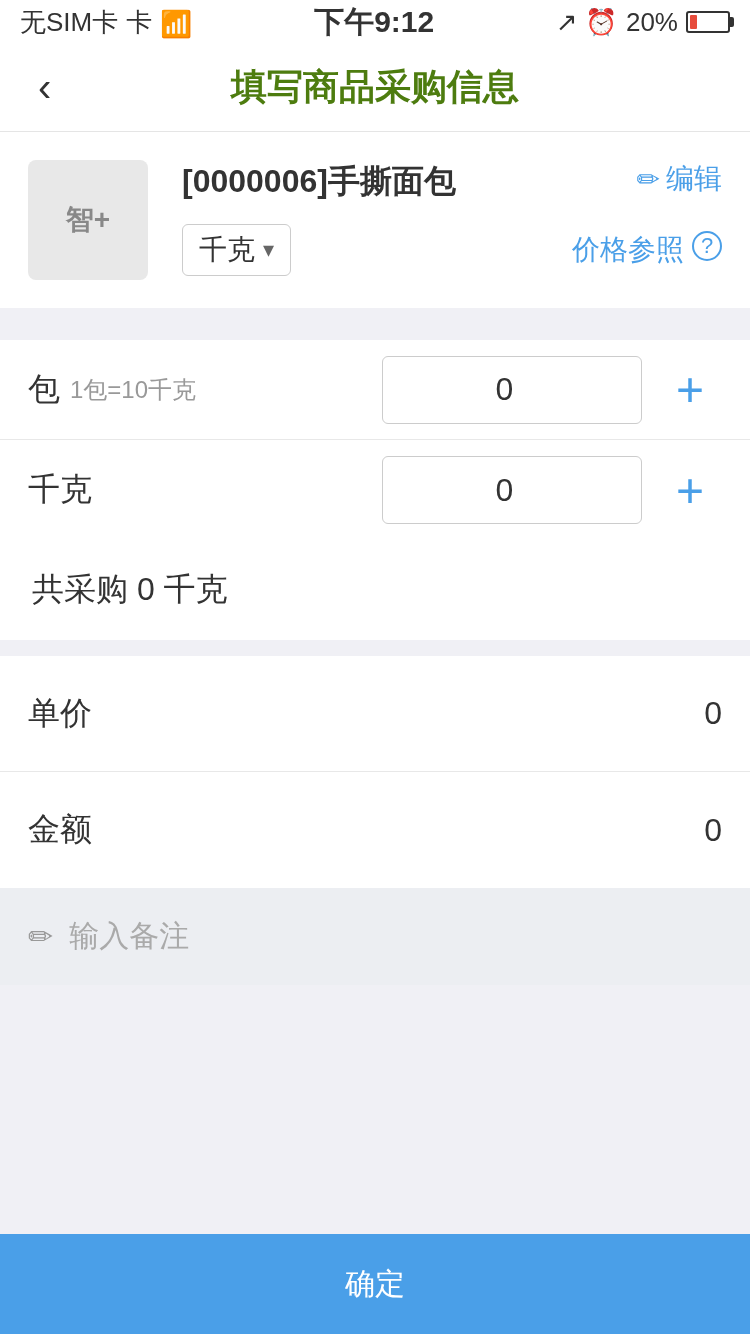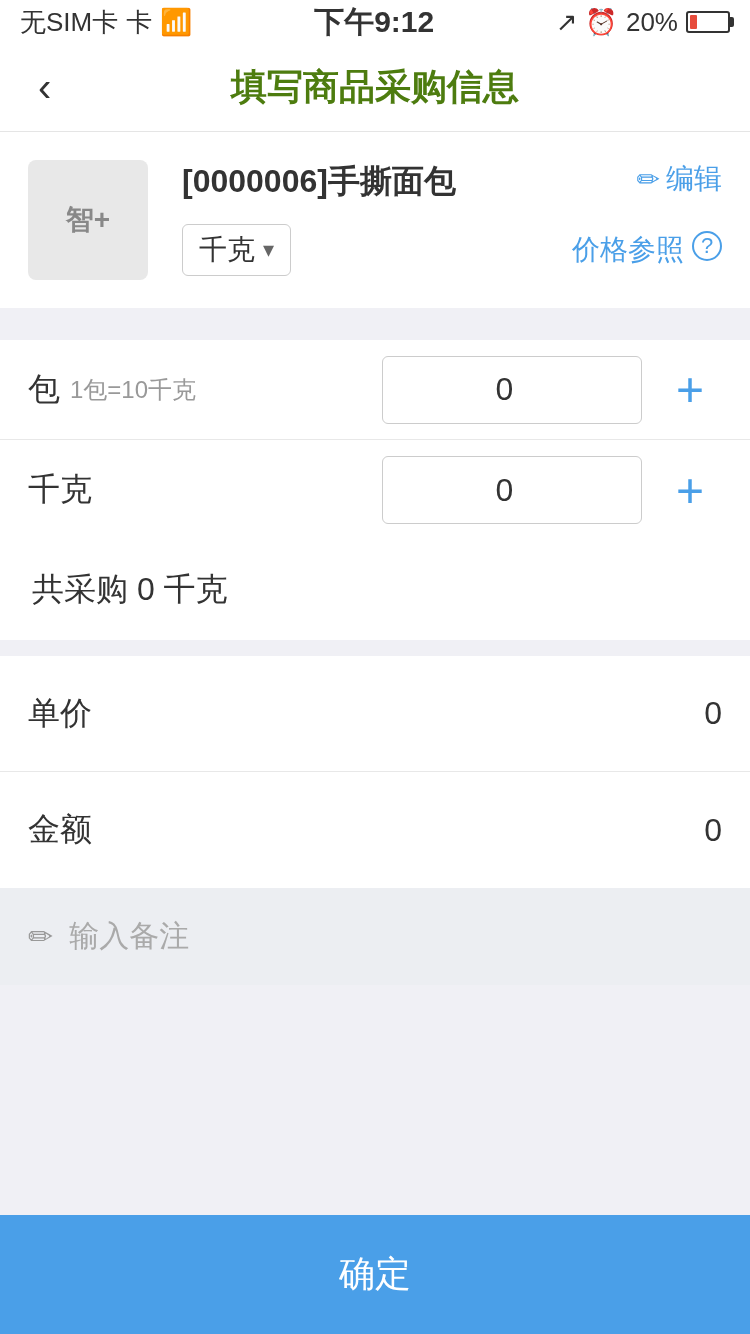"无SIM卡" .status-left { align-items: center -> flex-end }
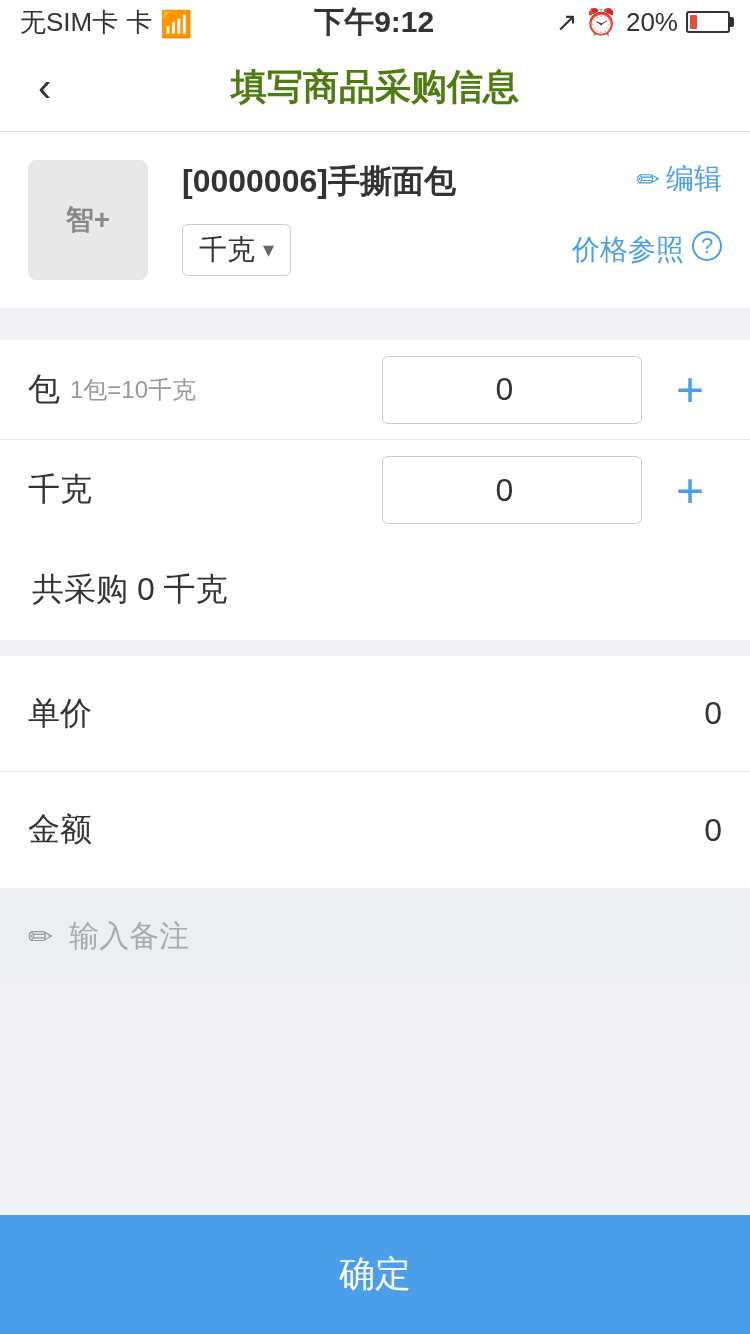"确定" .confirm-btn { font-size: 36px -> 30px; height: 119px -> 100px }
